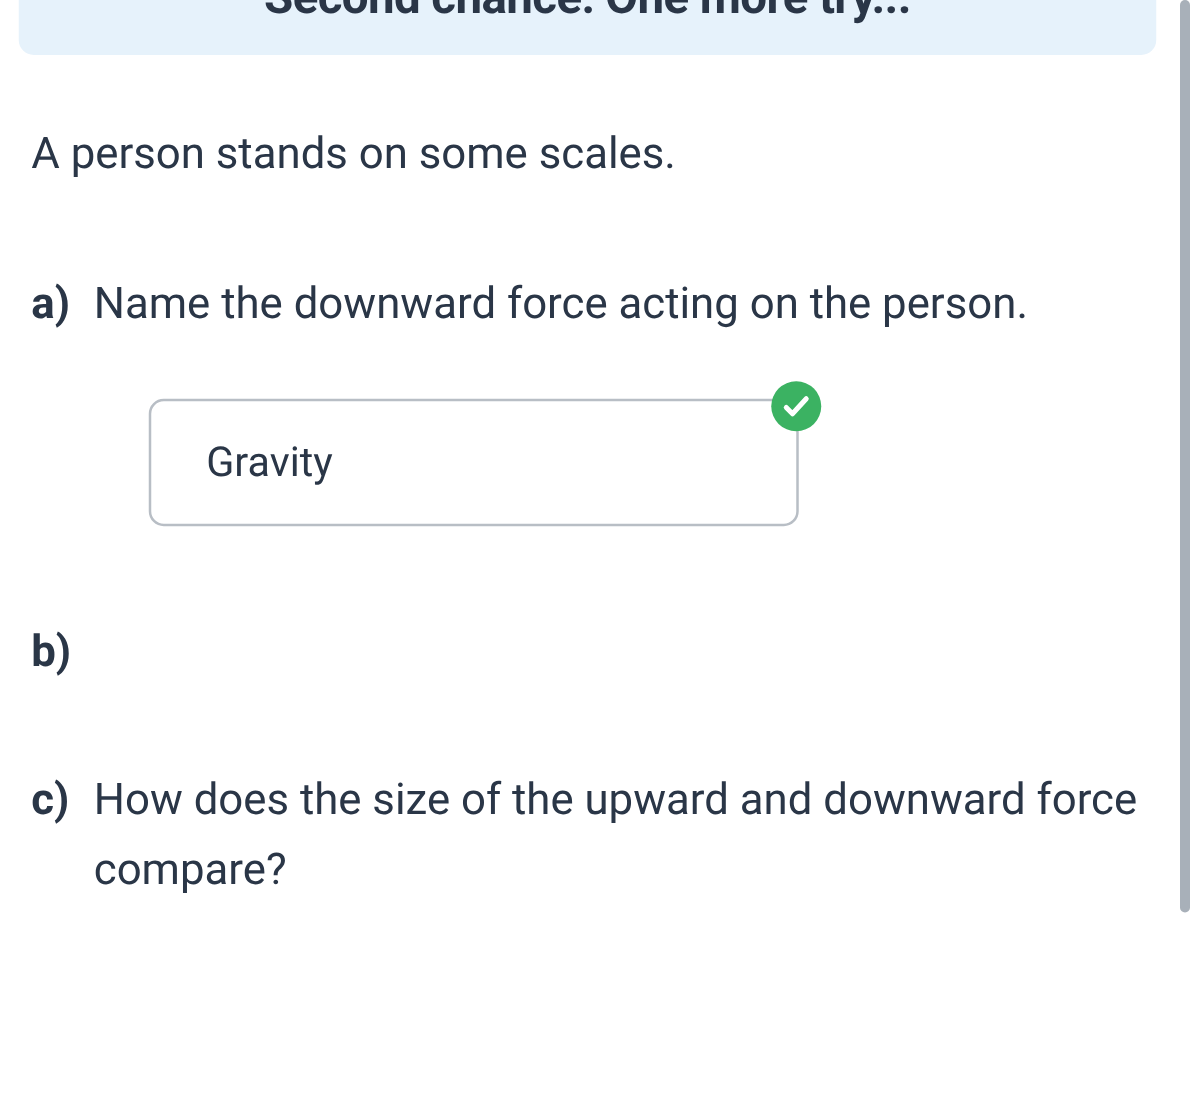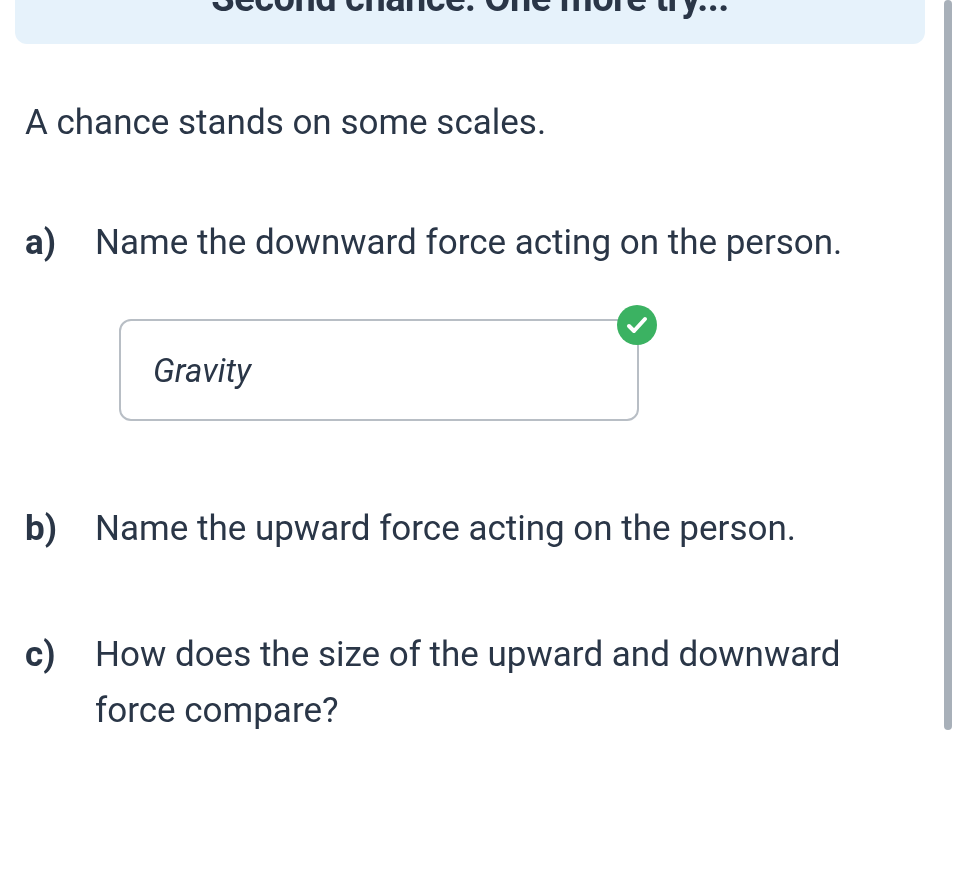"A chance stands on some" div.preamble { text: chance -> person }
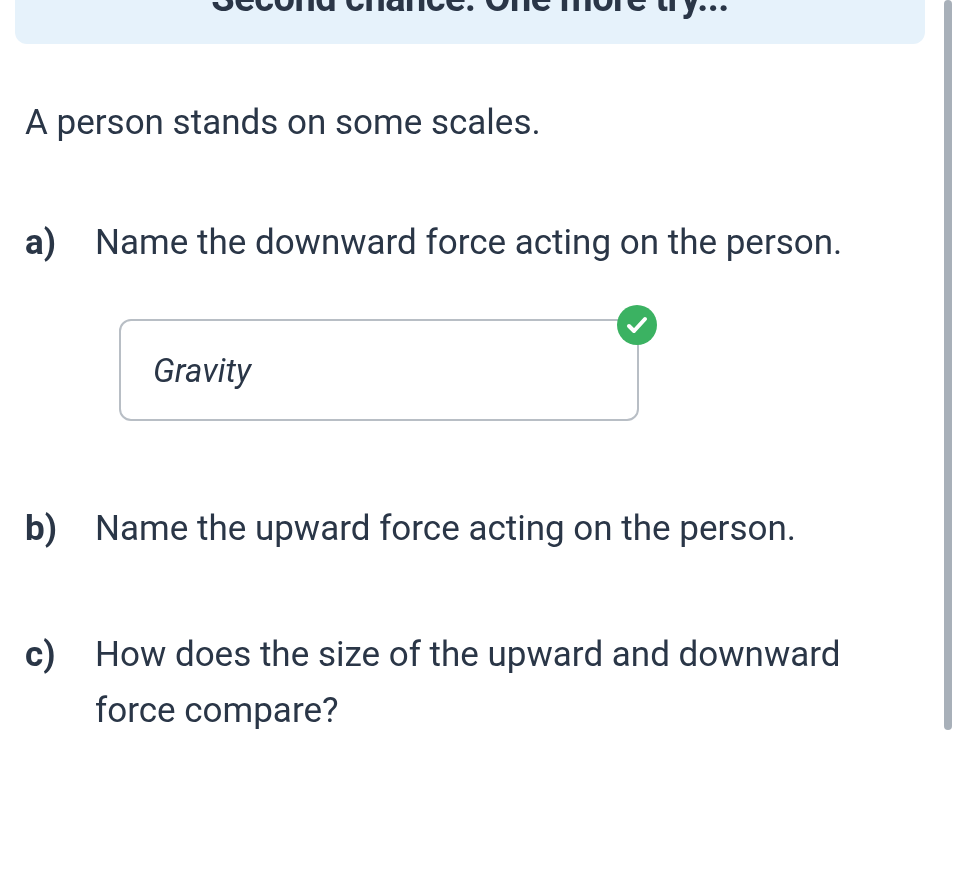"Name the downward force acting" .question-text { margin-left: 20px -> none }
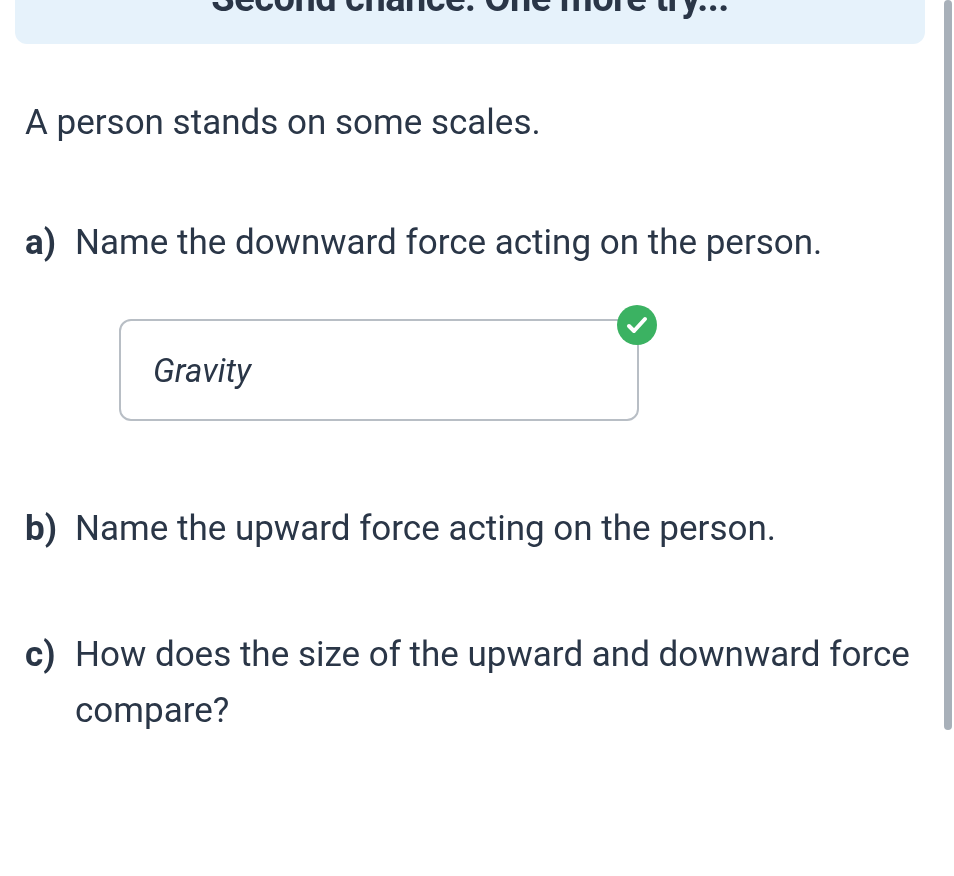"Gravity" .answer-input { font-style: italic -> none; padding: 0 32px -> 0 44px }
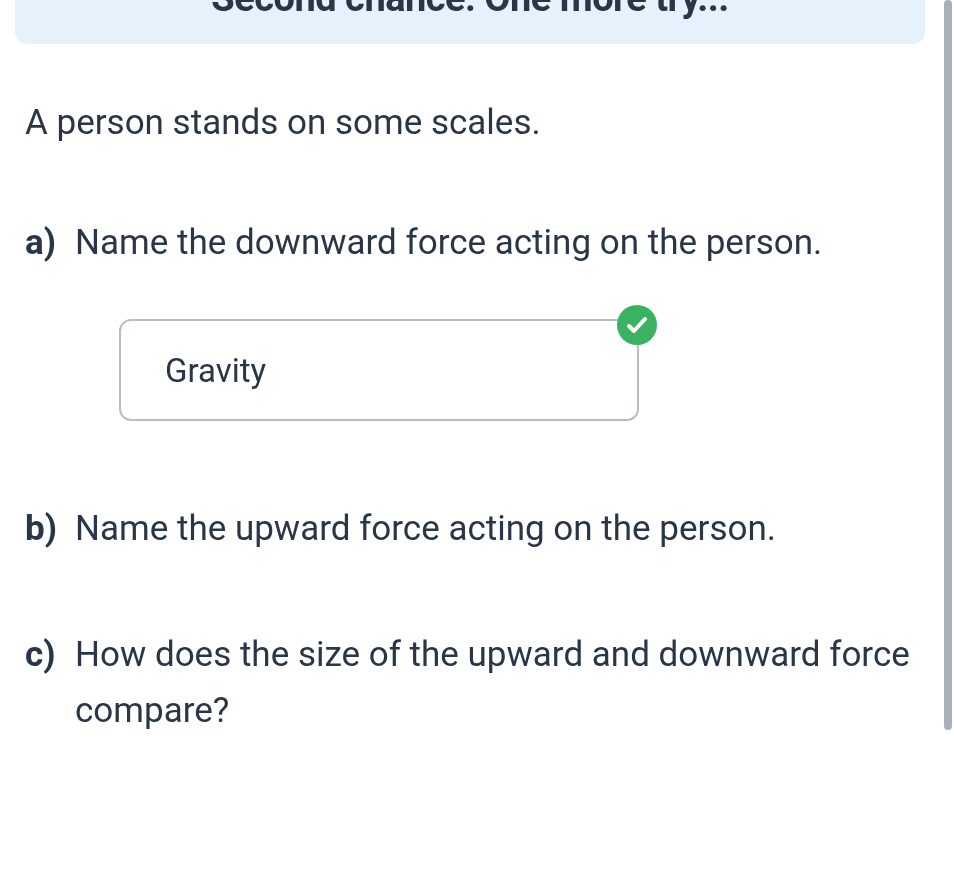"Name the upward force acting" div.question-text { html: <div>Name the upward force acting on the person.</div> -> none }
